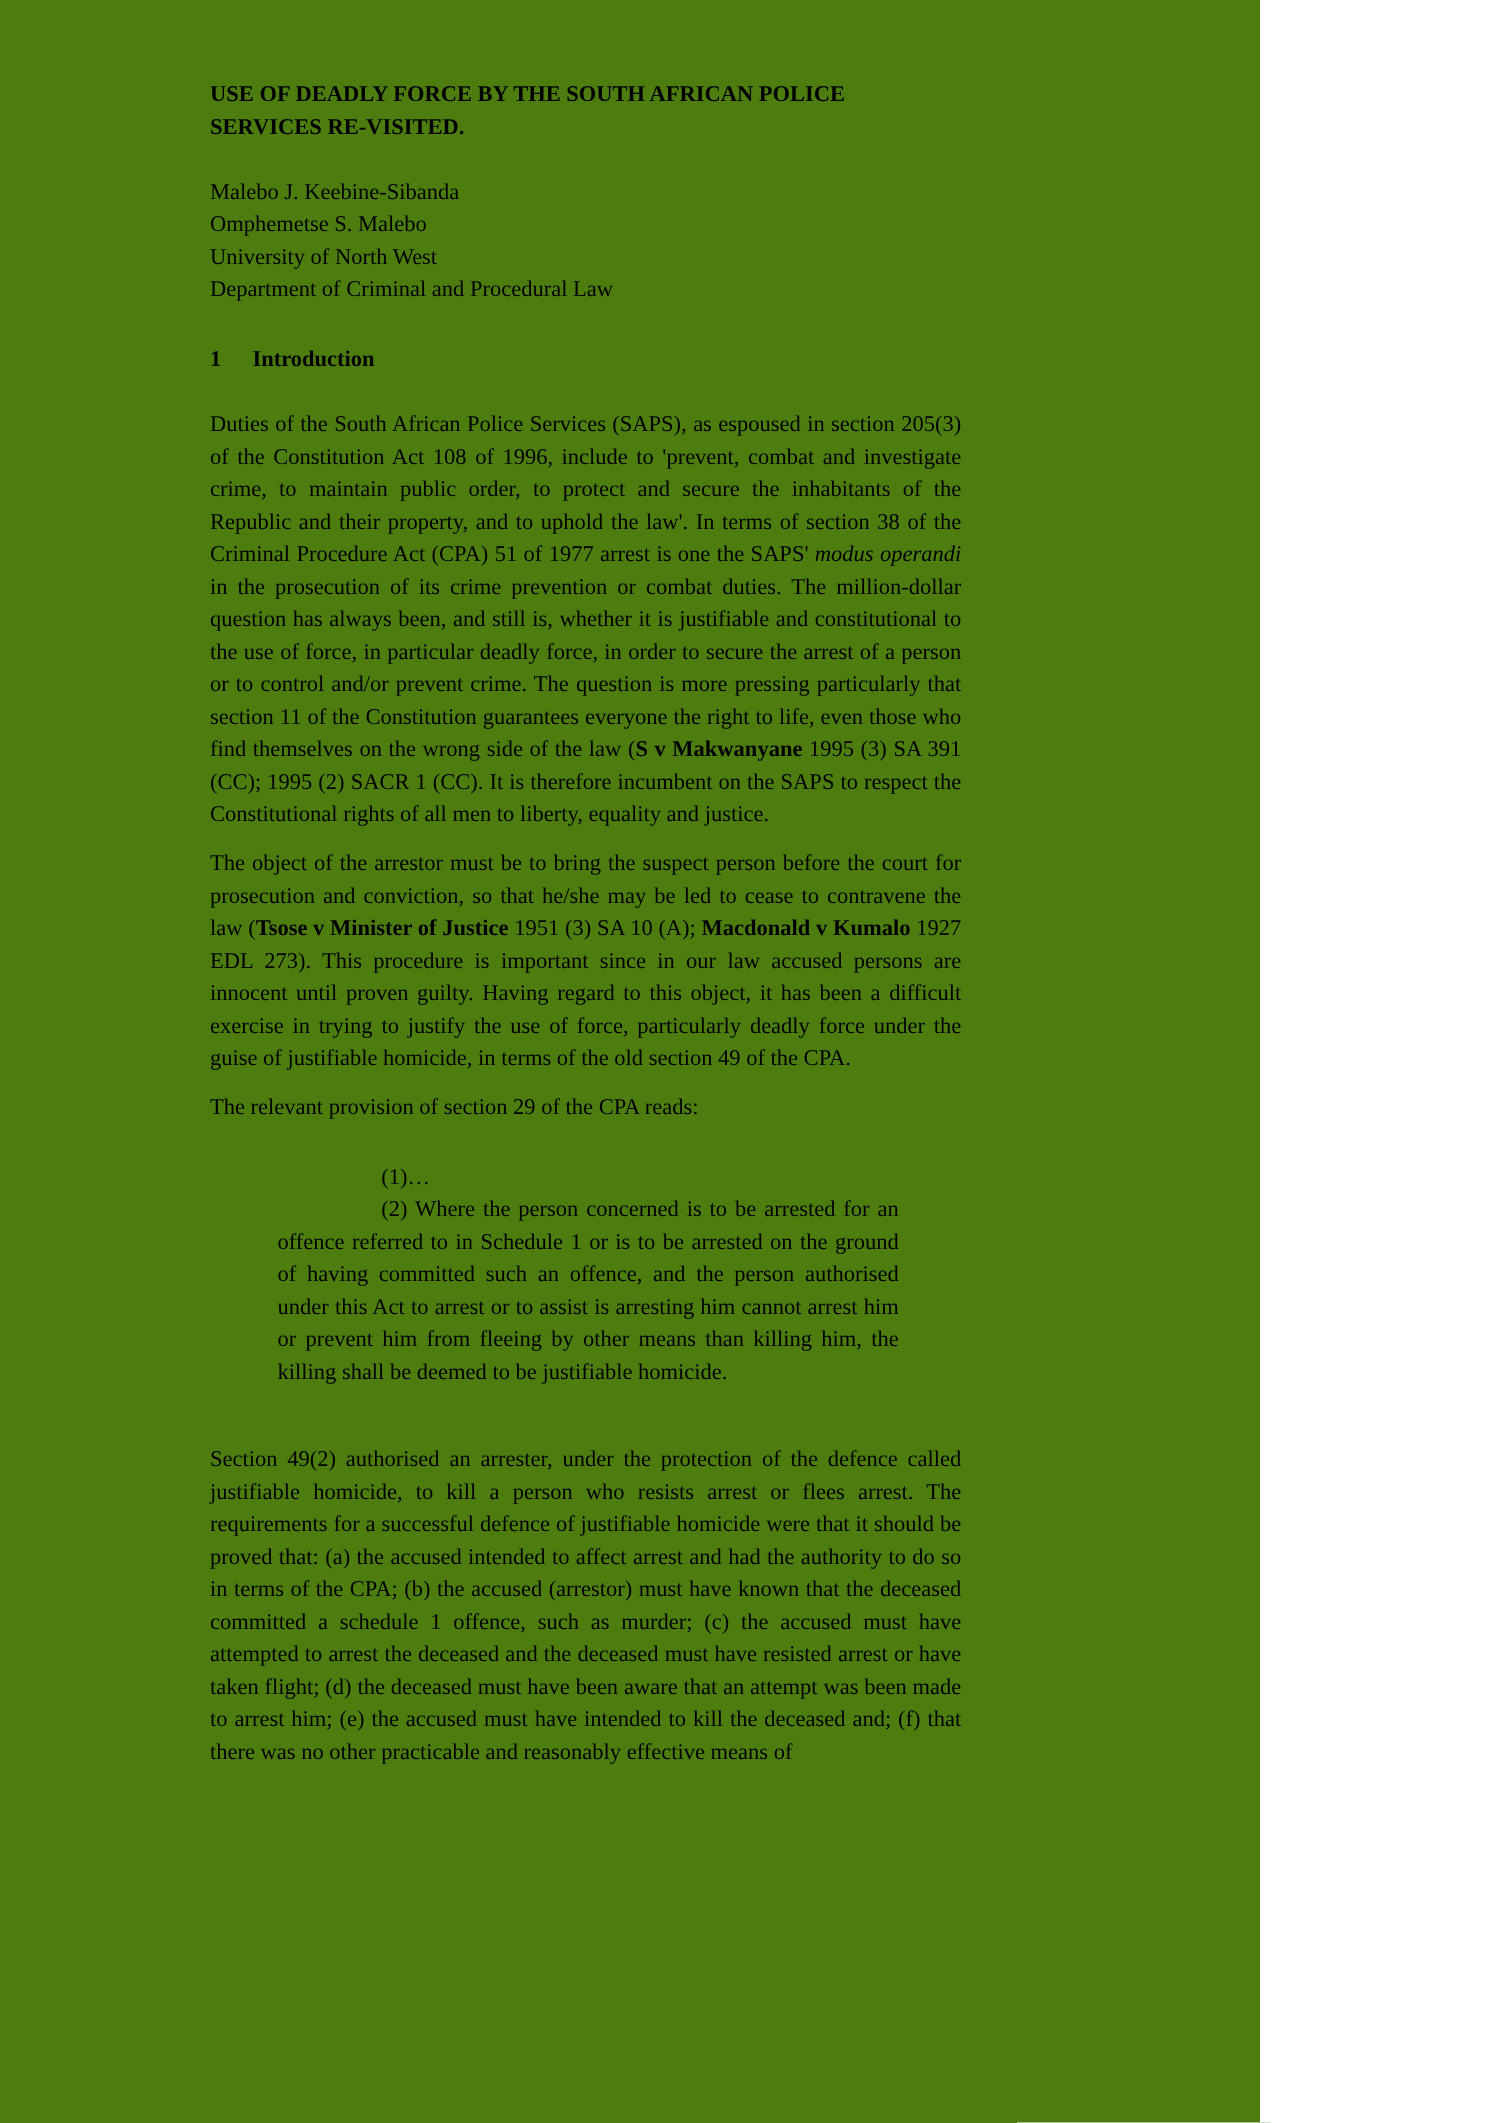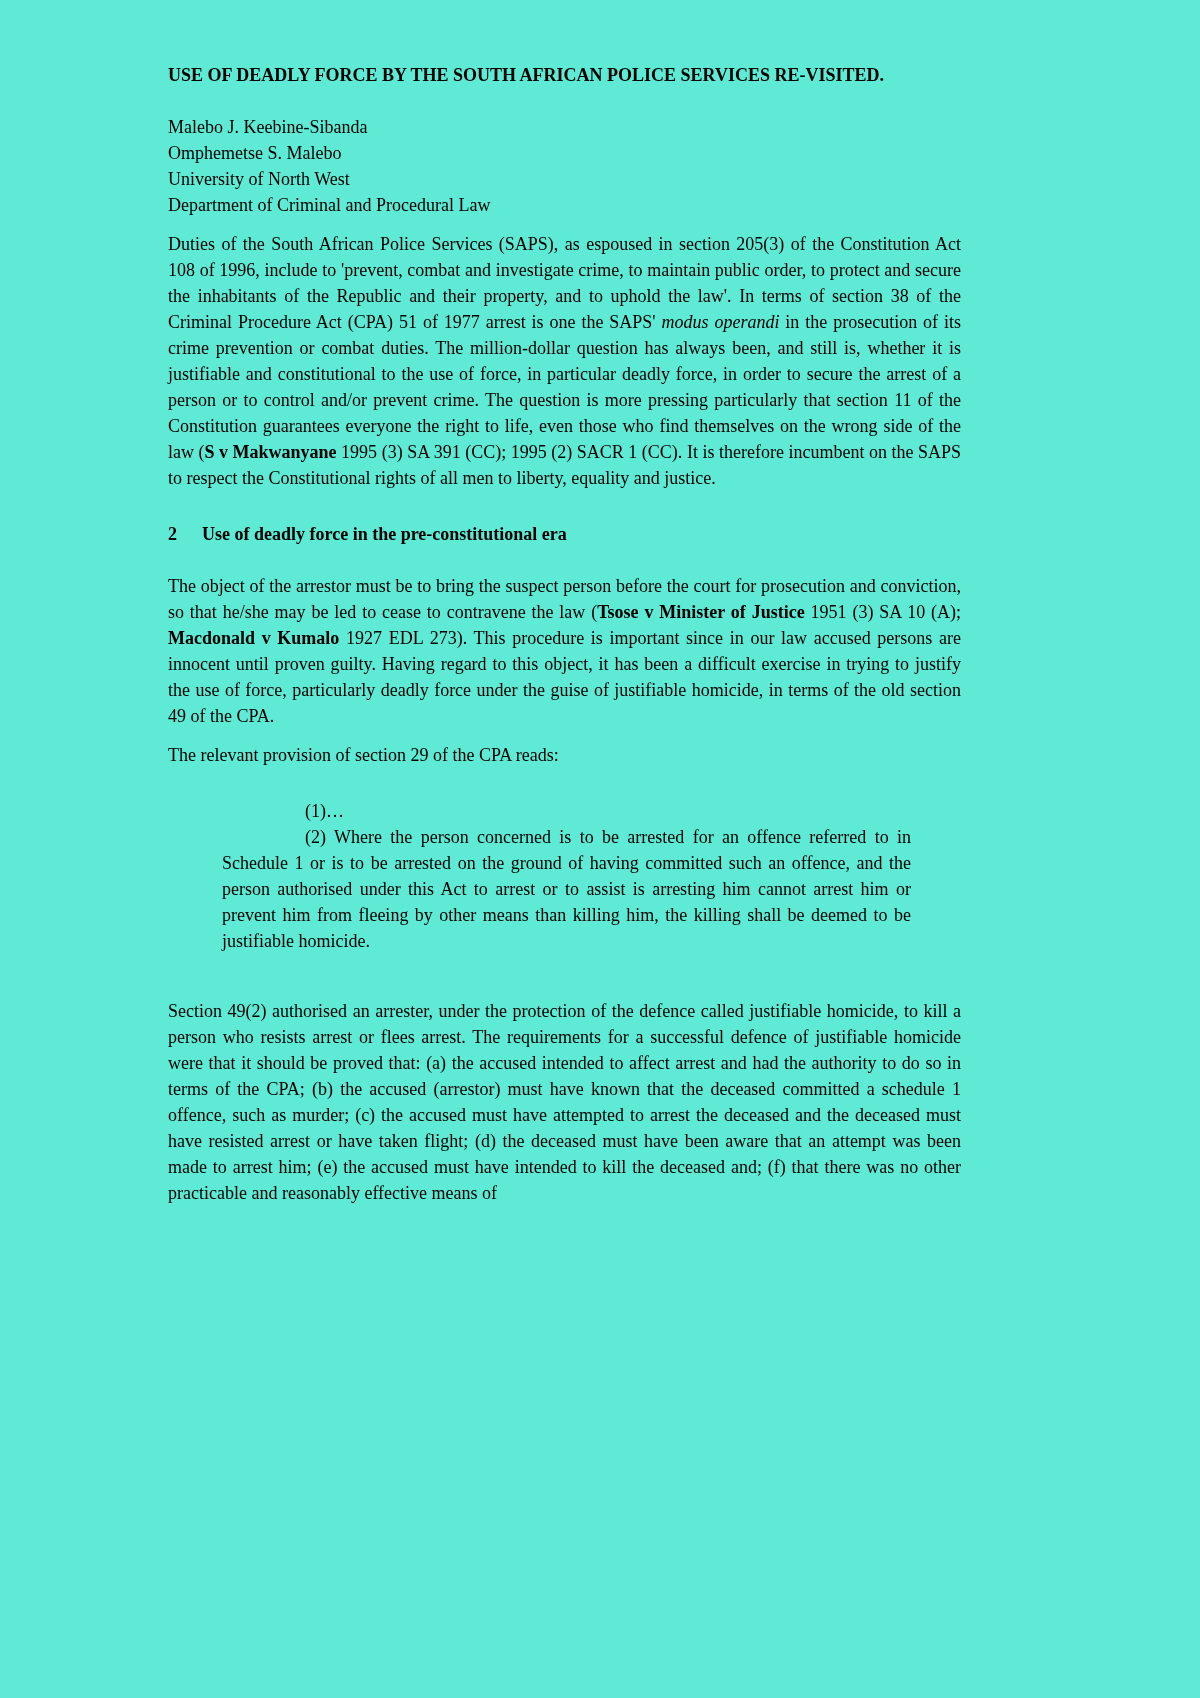"USE OF DEADLY FORCE BY" .page { background: #5eead4 -> #4d7c0f; width: 1200px -> 1008px }
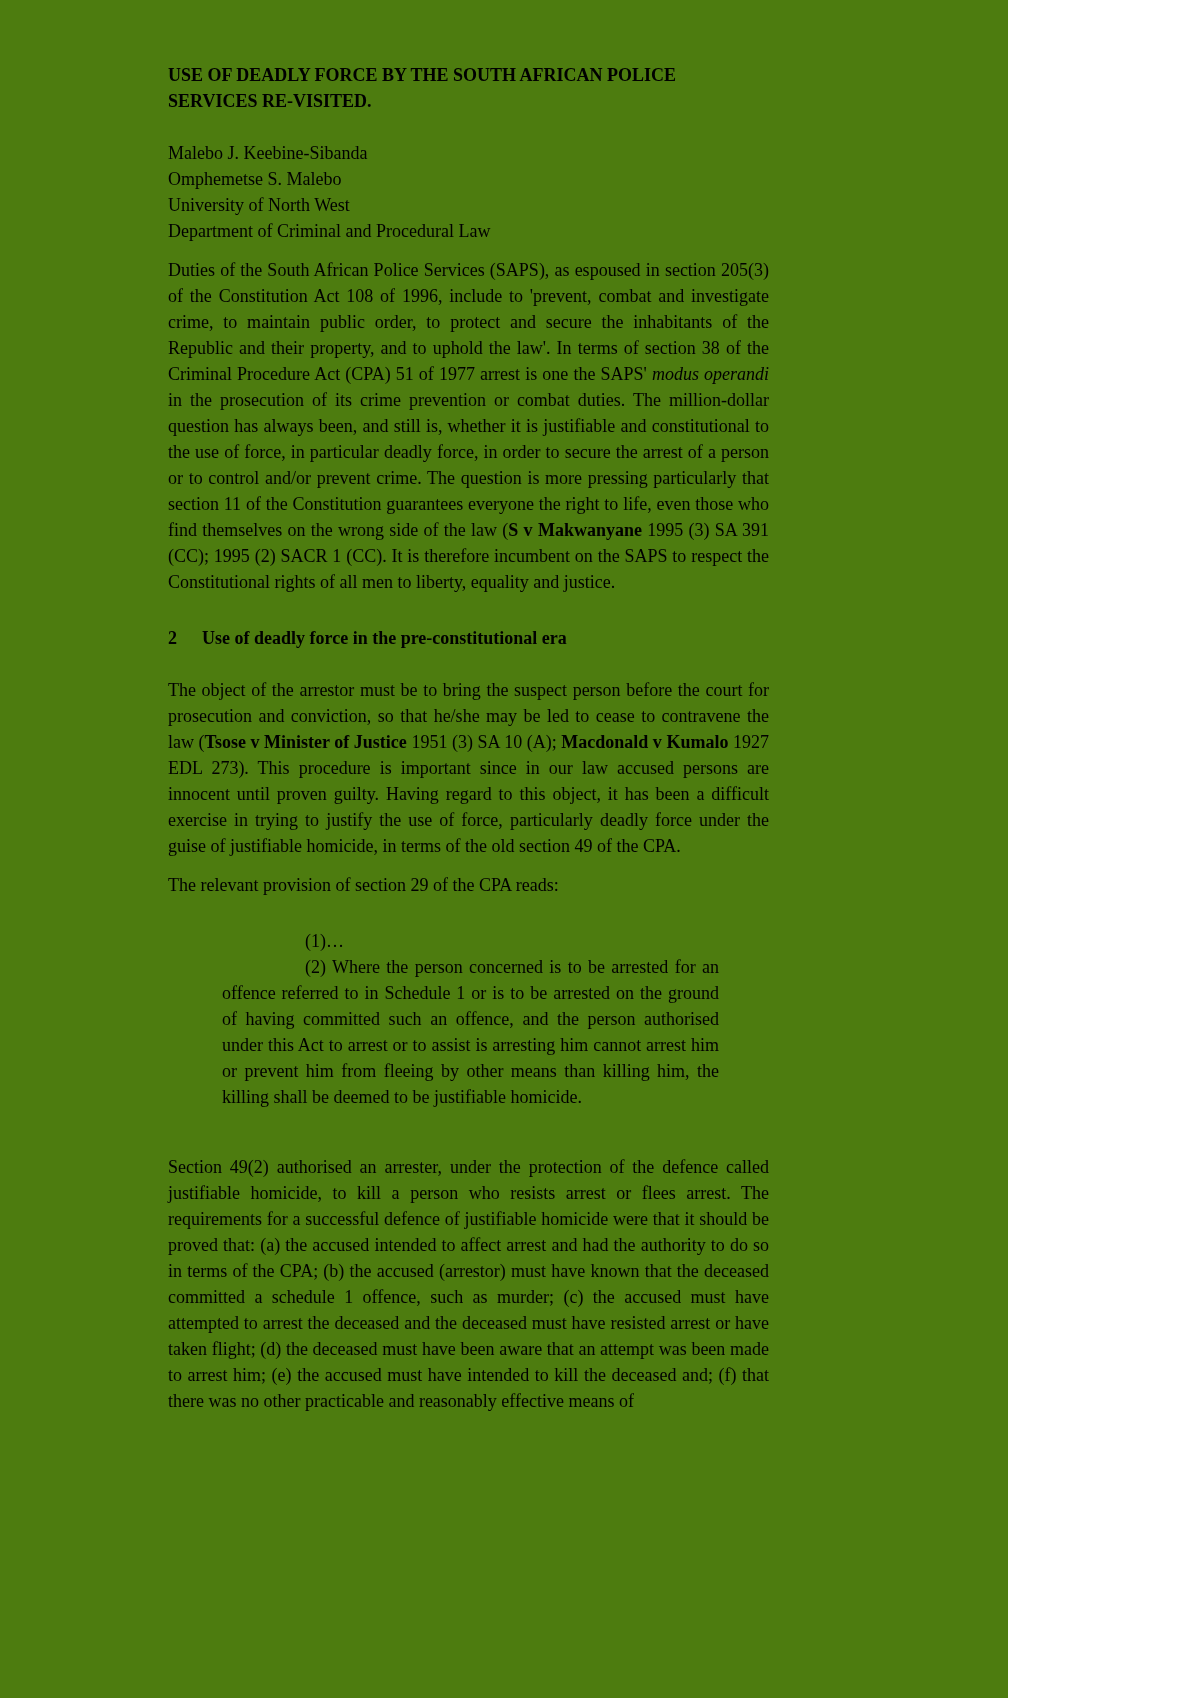"1 Introduction" h2.heading { html: none -> <h2><span>1</span><span>Introduction</span></h2> }
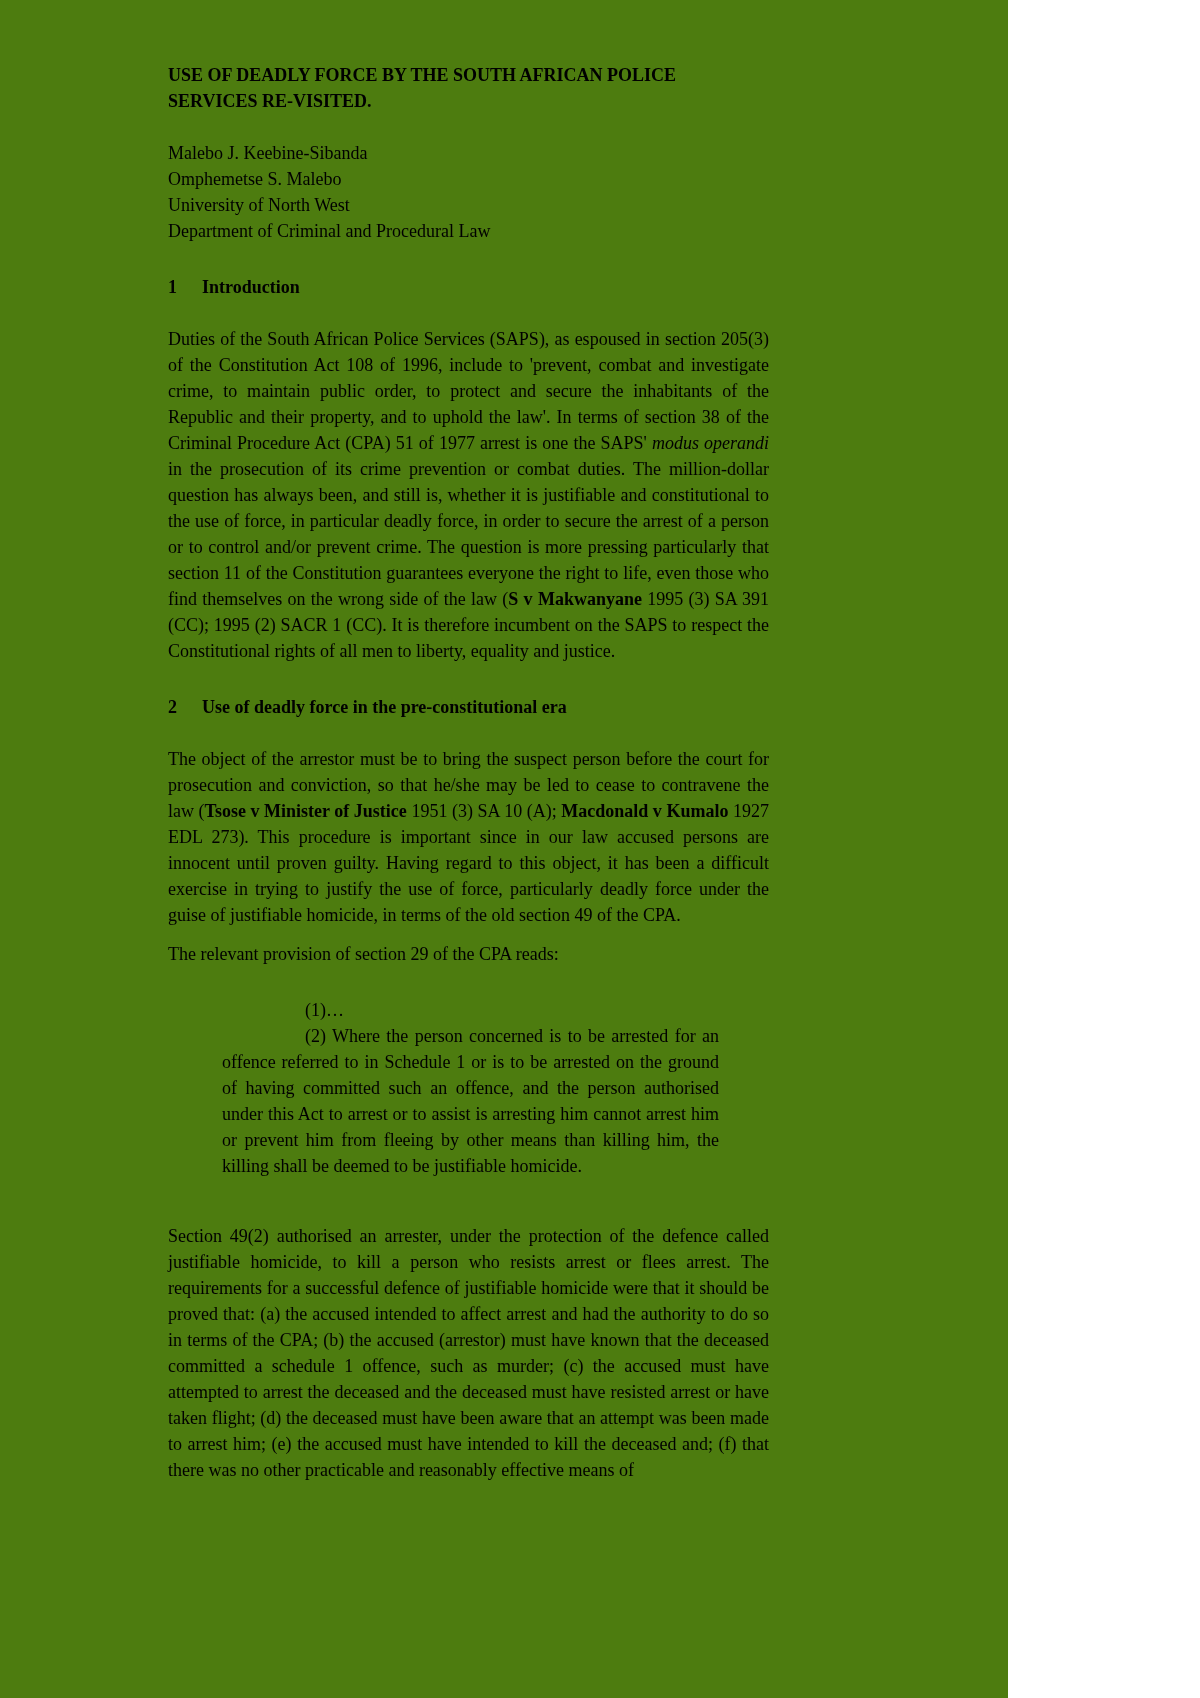"2 Use of deadly force" h2.heading { html: <h2><span>2</span><span>Use of deadly force in the pre-constitutional era</span></h2> -> none }
